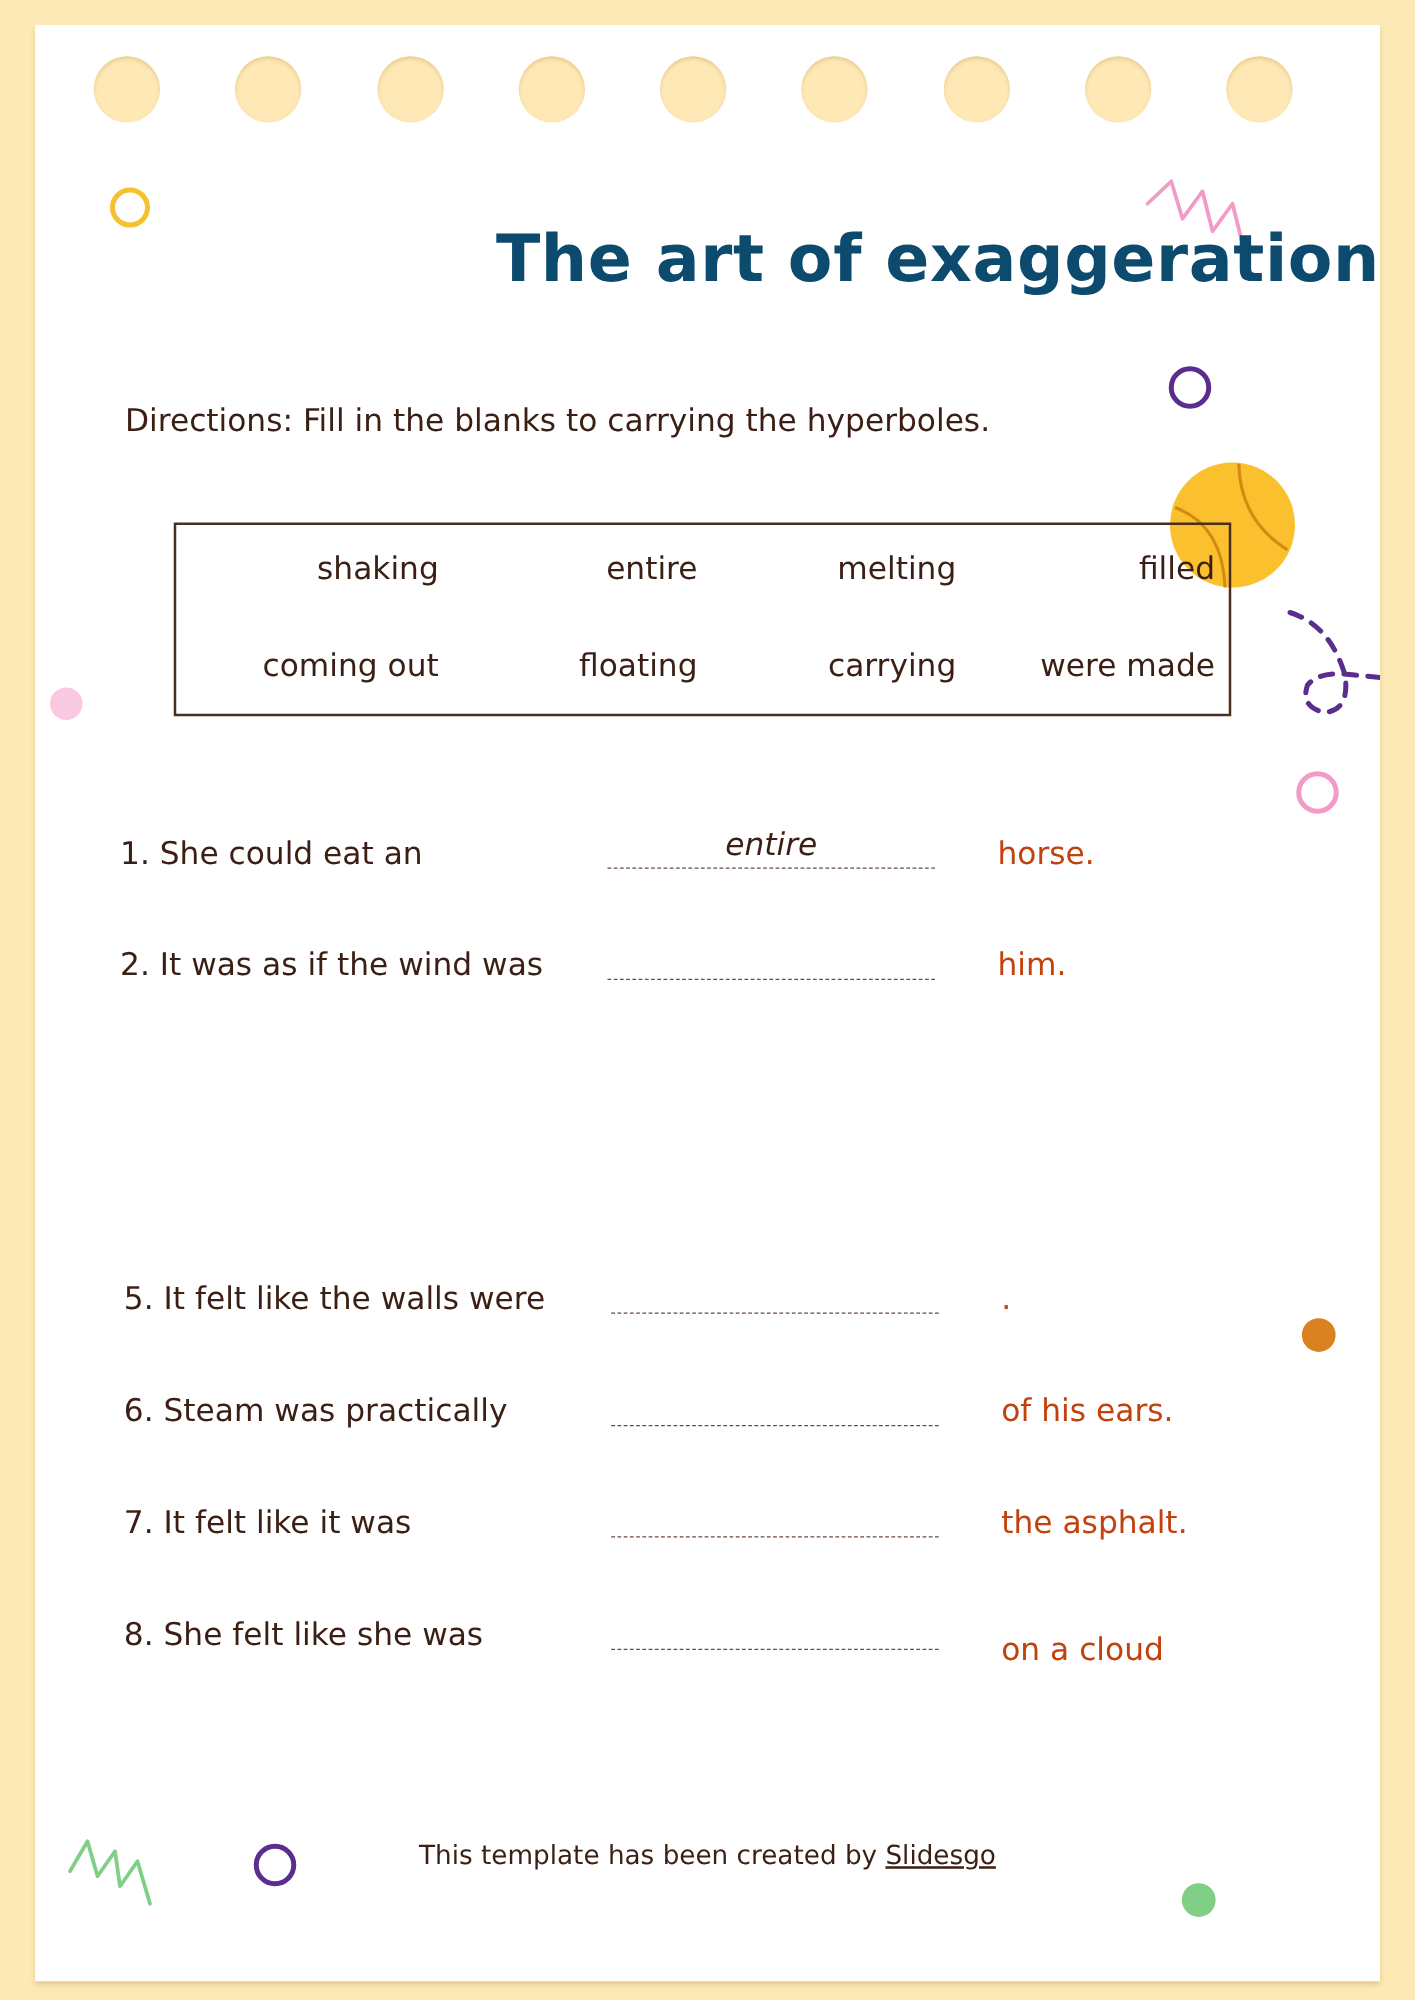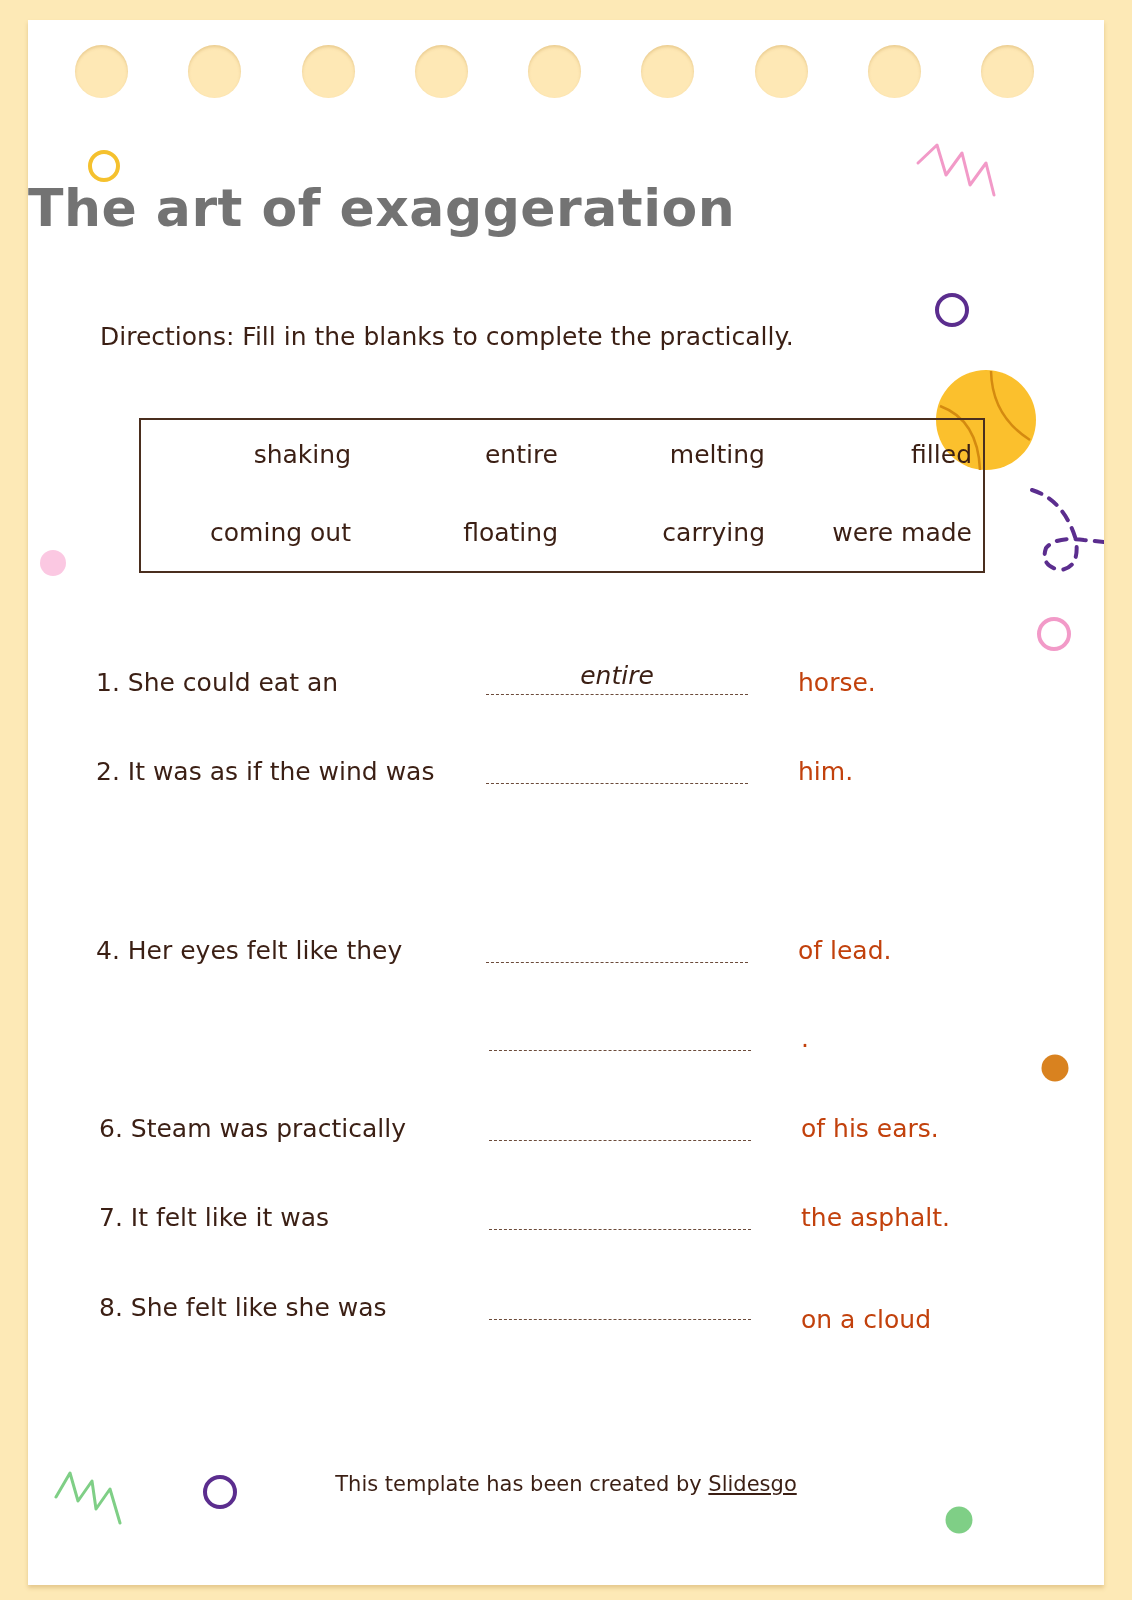"The art of exaggeration" .title { color: #737373 -> #0c4a6e; text-align: left -> right }
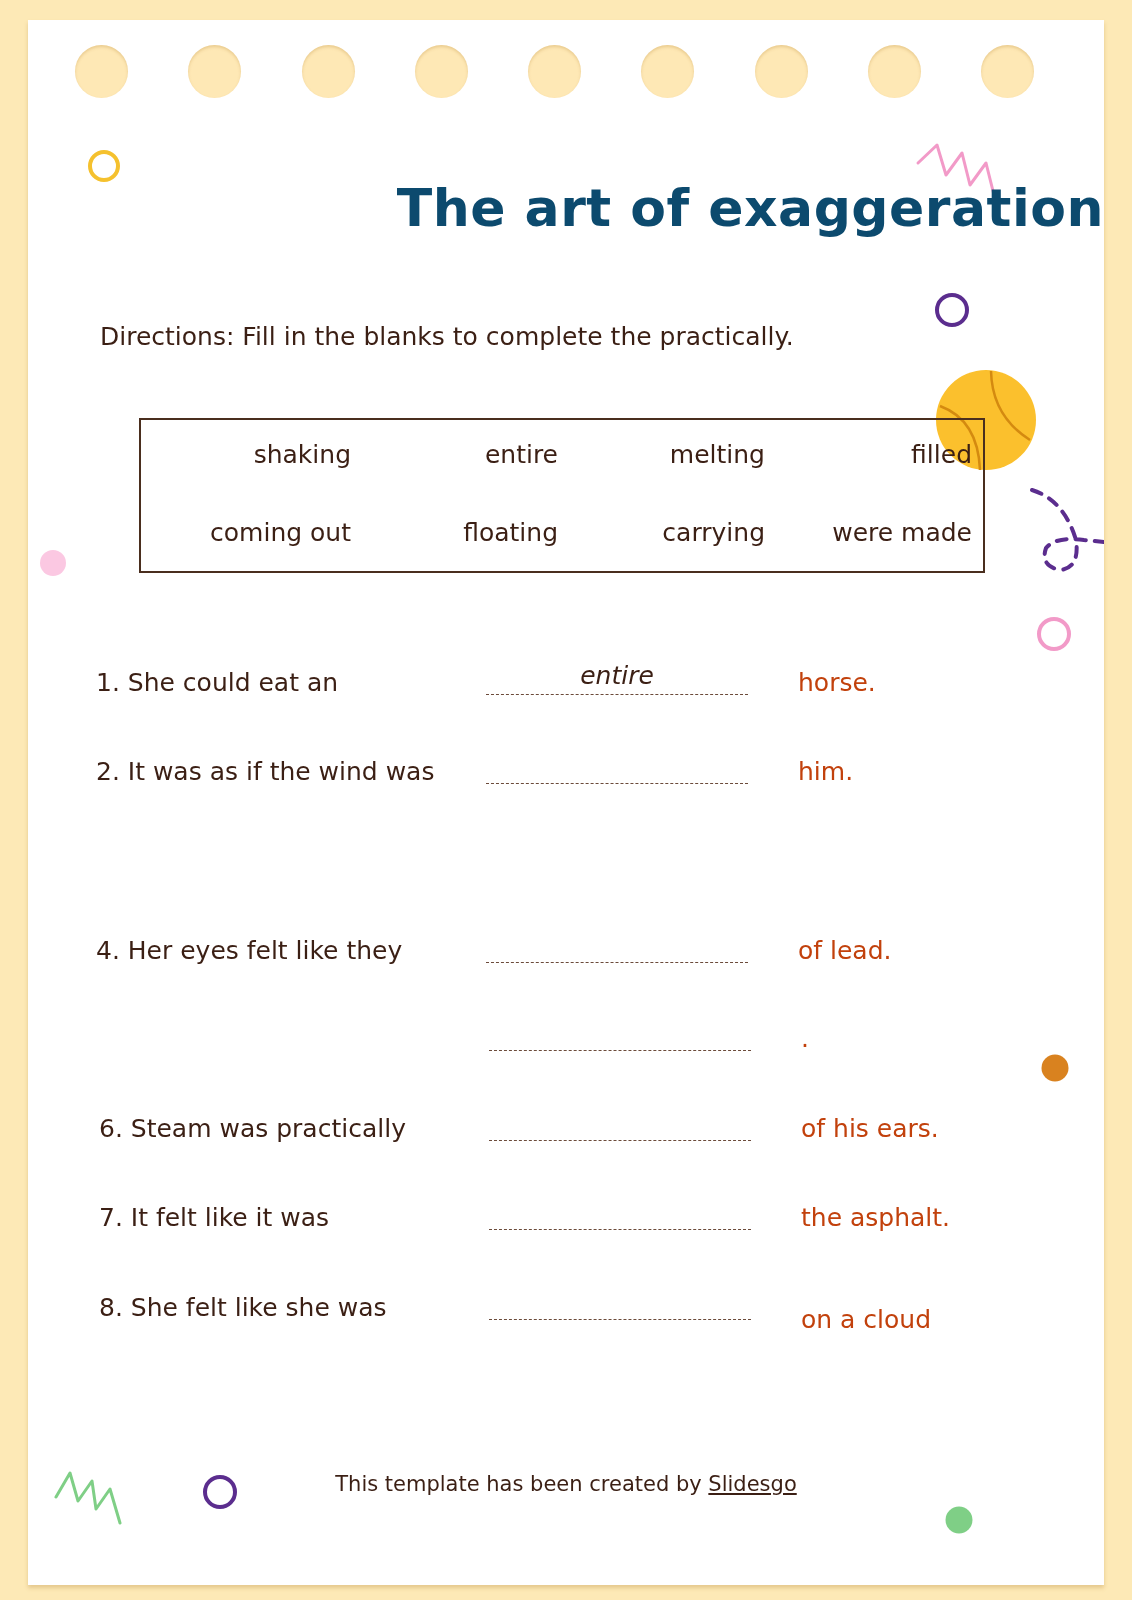"Directions: Fill in the blanks" div.directions { text: complete the practically -> carrying the hyperboles }
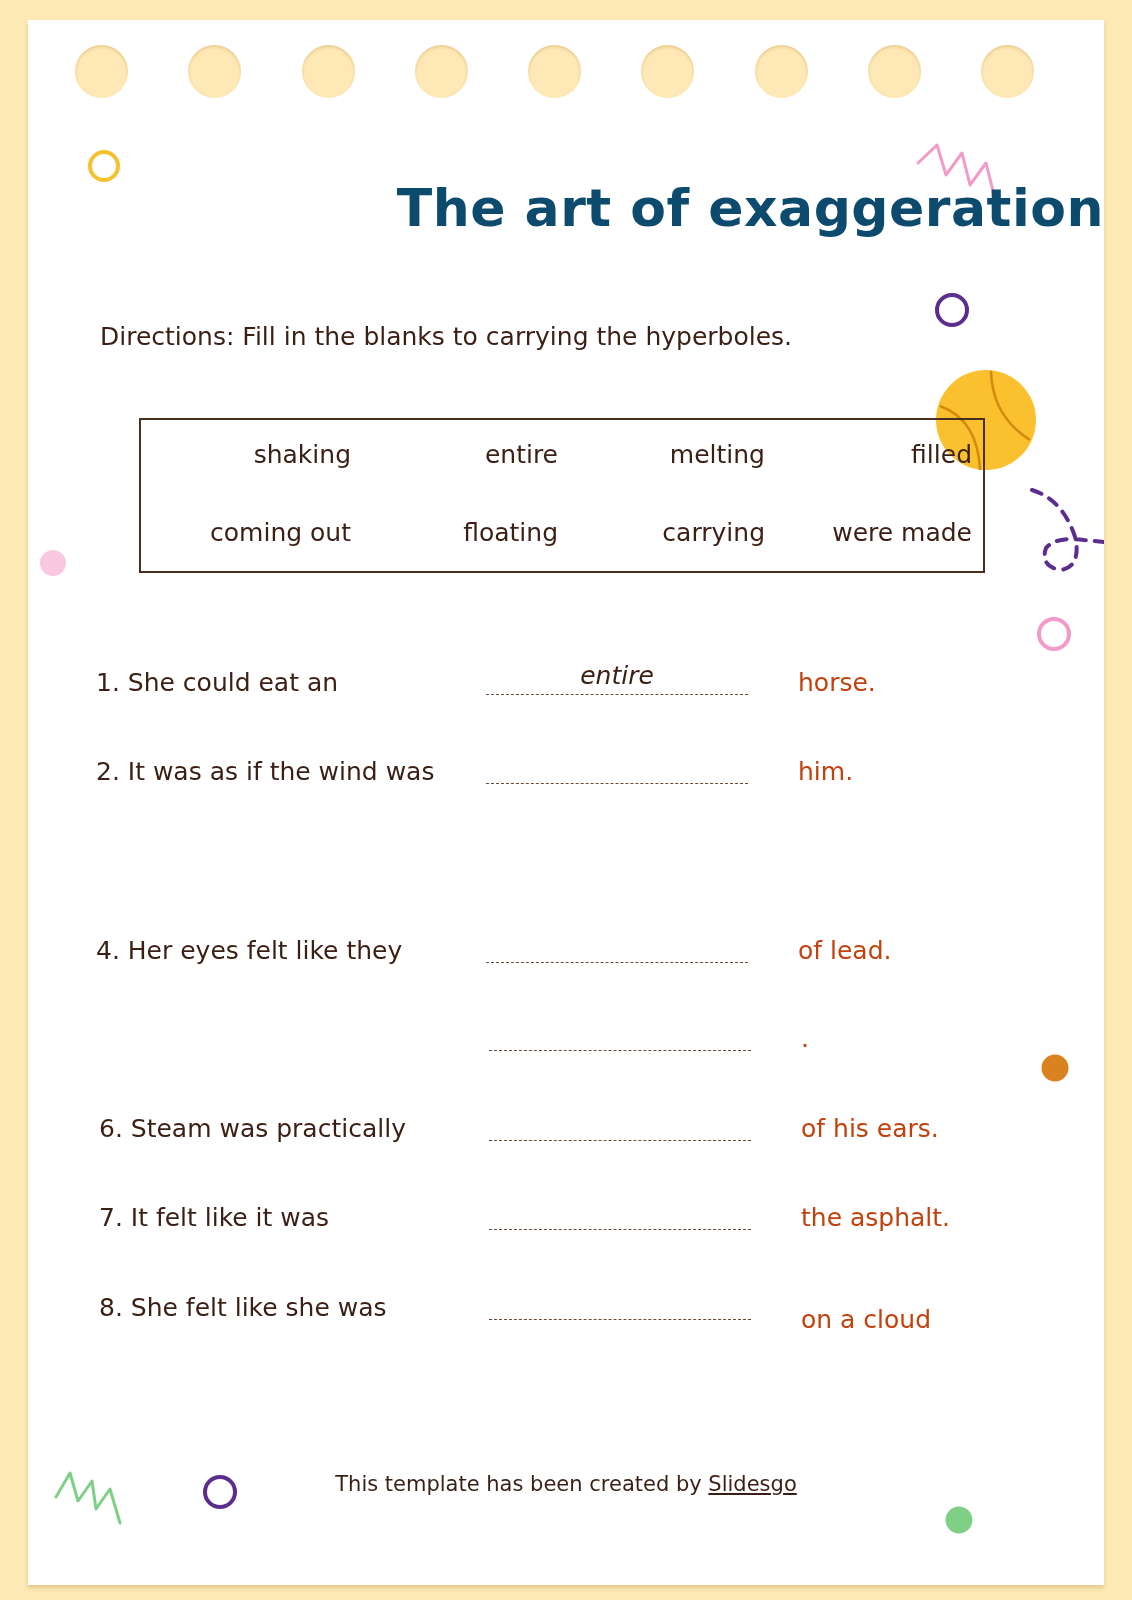"4. Her eyes felt like" div.q-row { html: <div> <span>4. Her eyes felt like they</span> <span></span> <span>of lead.</span> </div> -> none }
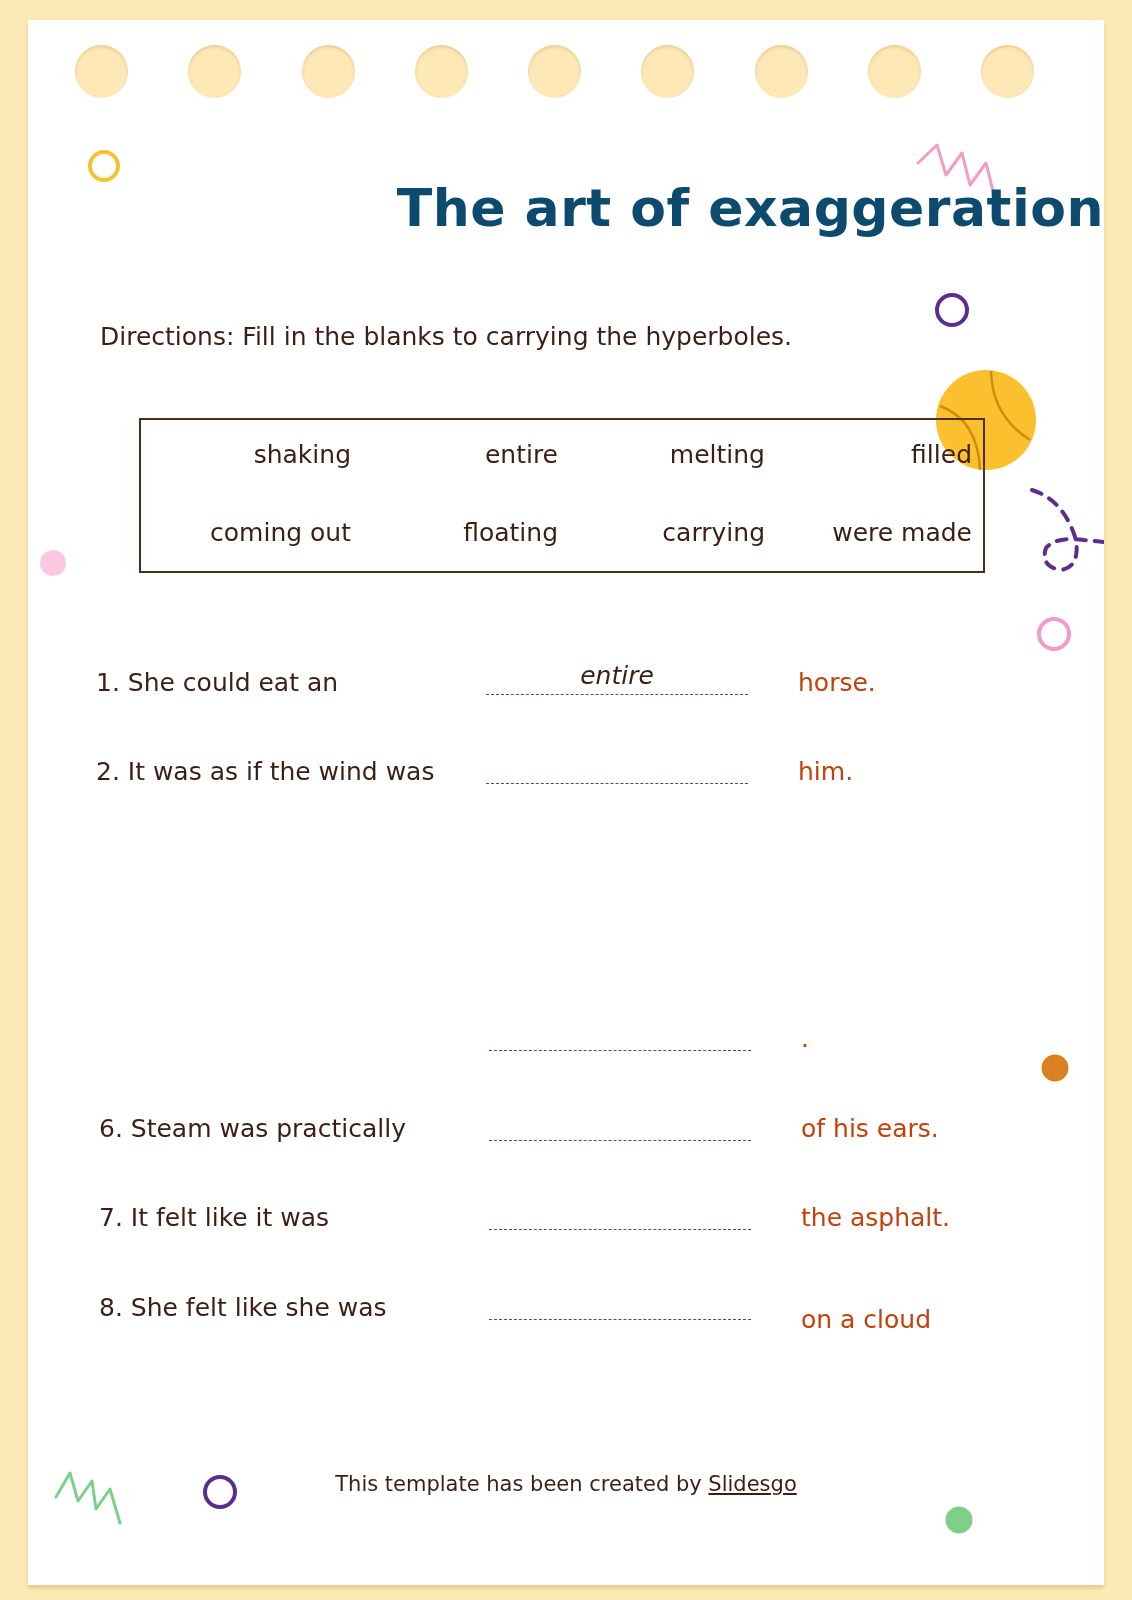"5. It felt like the" span.q-text { html: none -> <span>5. It felt like the walls were</span> }
